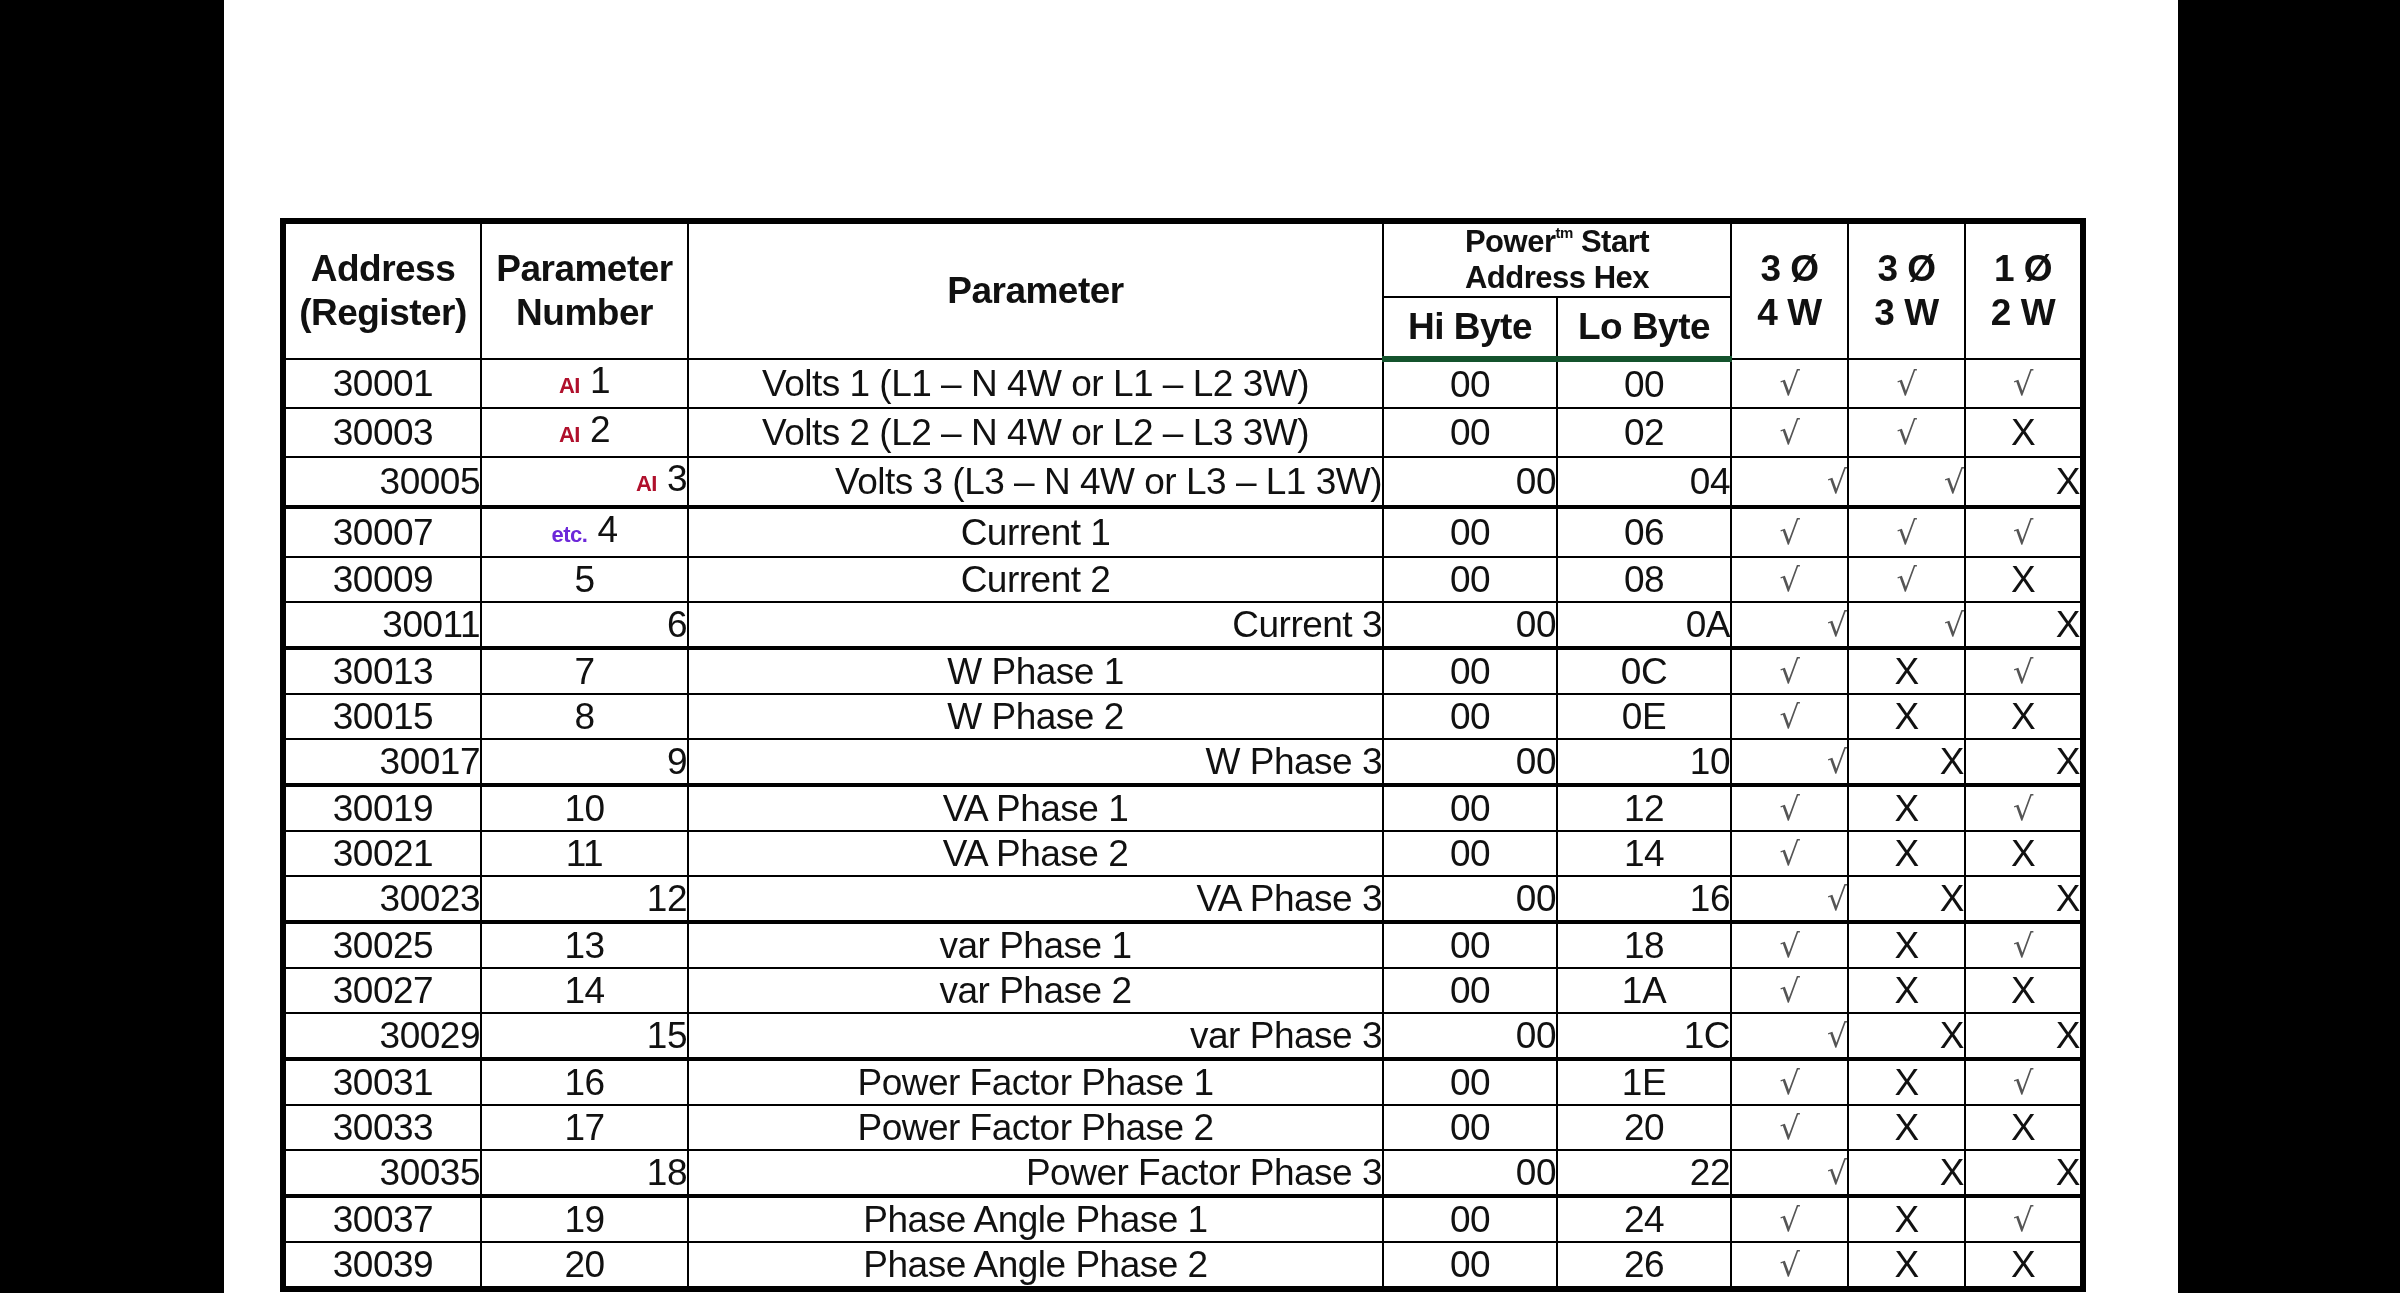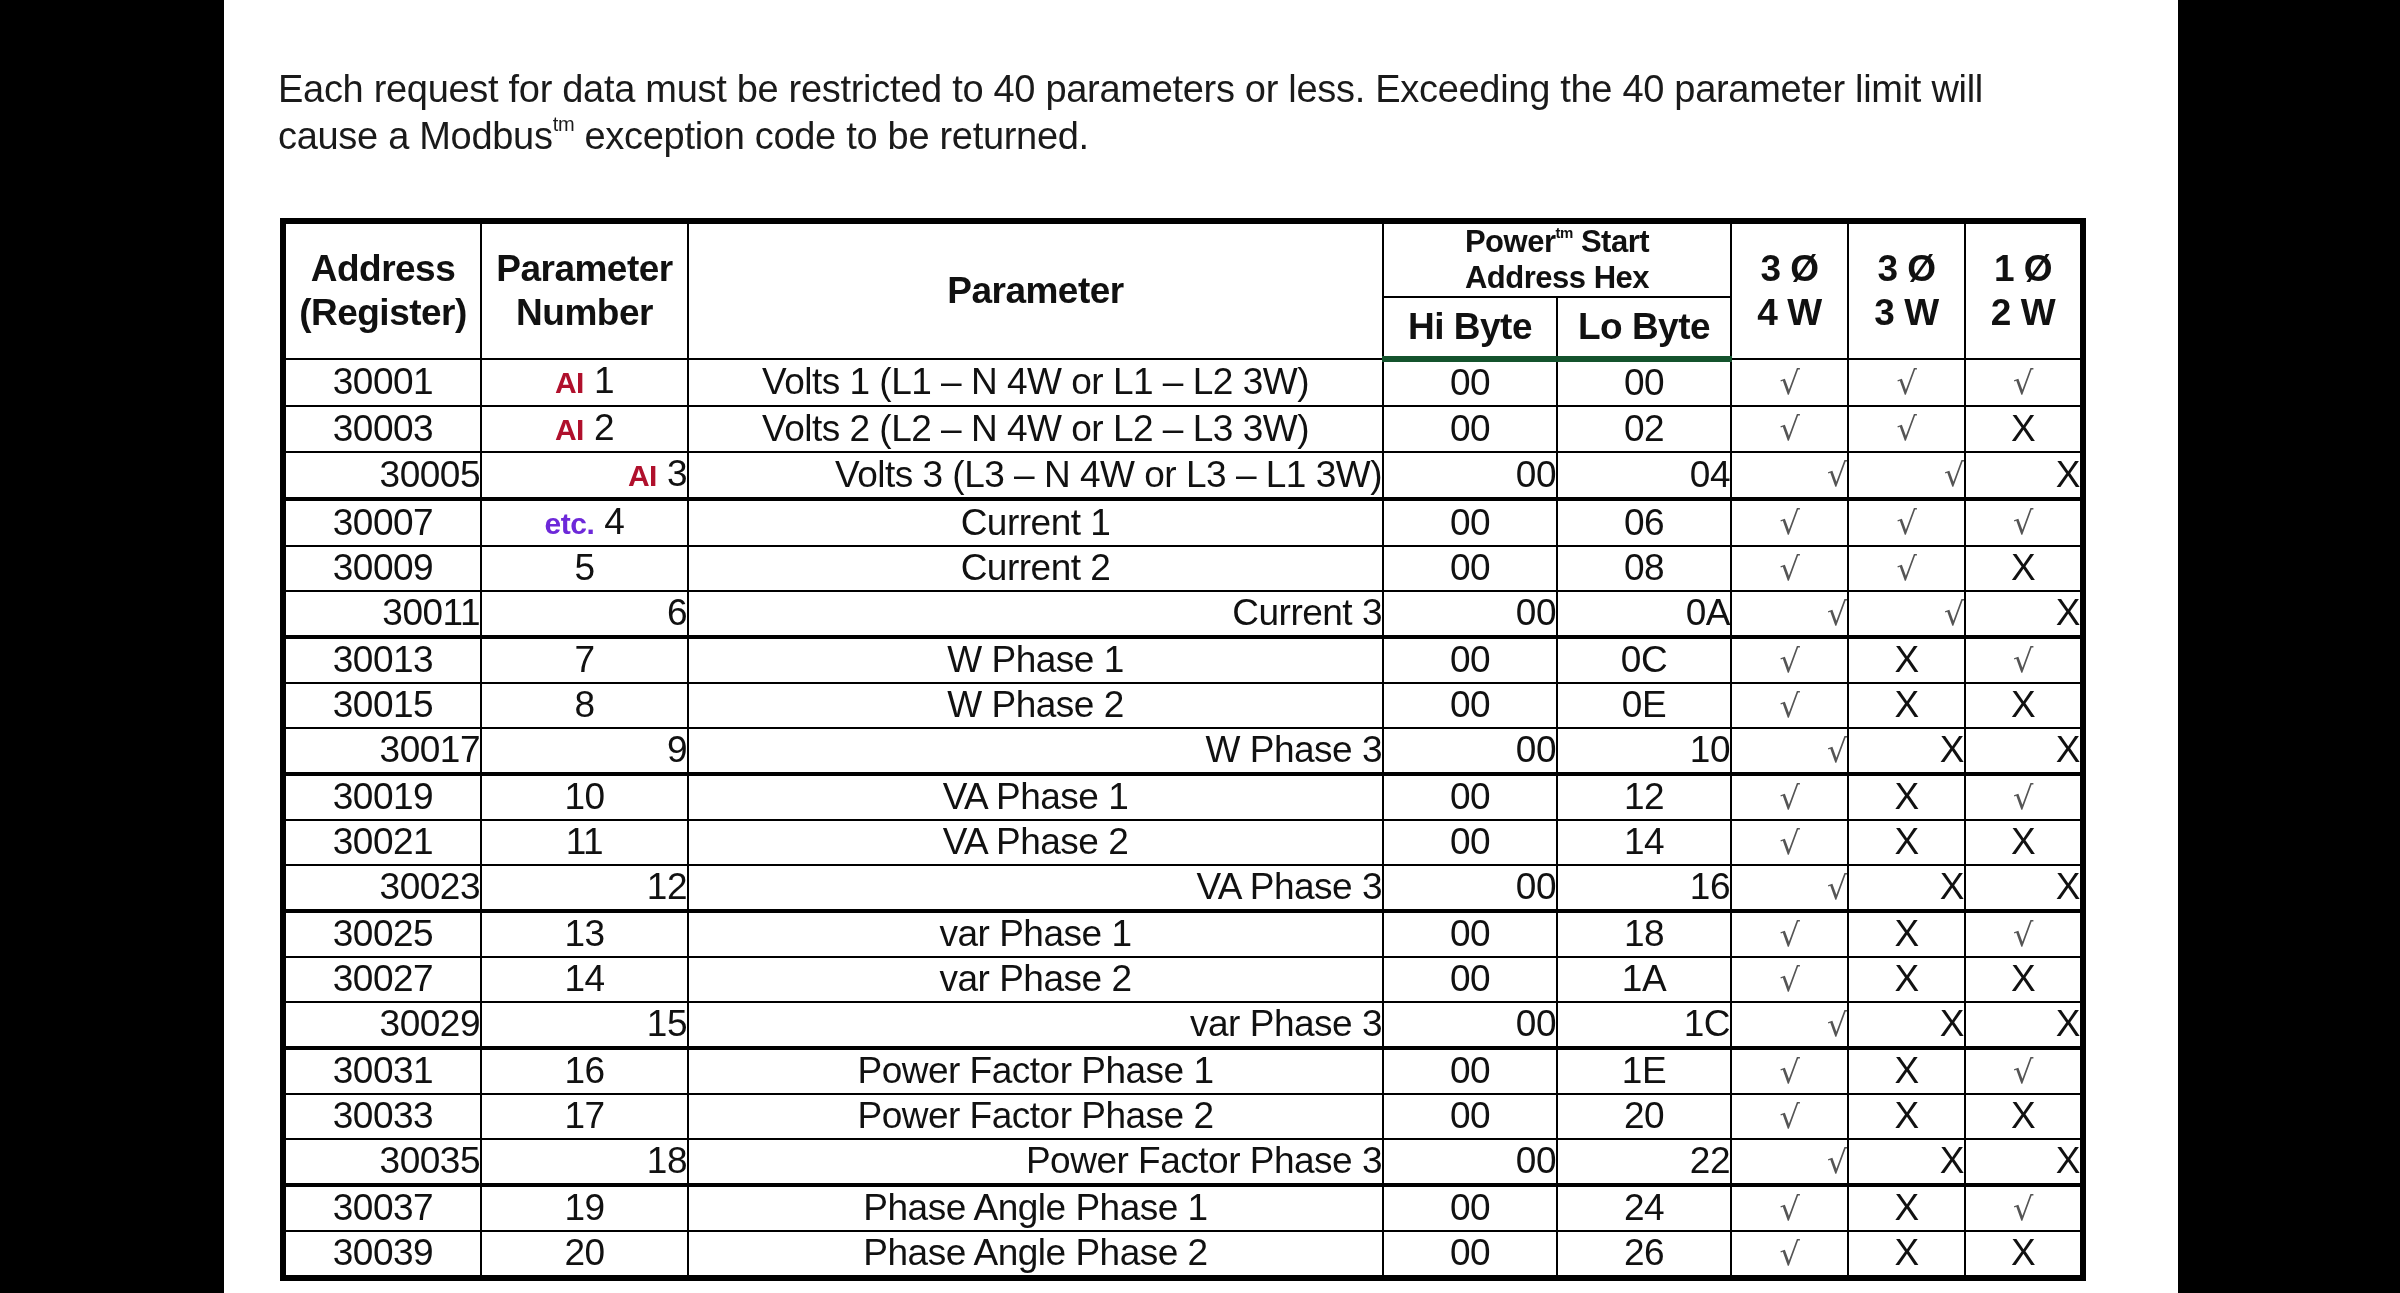"Each request for data must" p.intro { html: <p> <span>Each request for data must be restricted to 40 parameters or less. Exceeding the 40 parameter limit will</span><br> <span>cause a Modbus</span><sup>tm</sup><span> exception code to be returned.</span> </p> -> none }
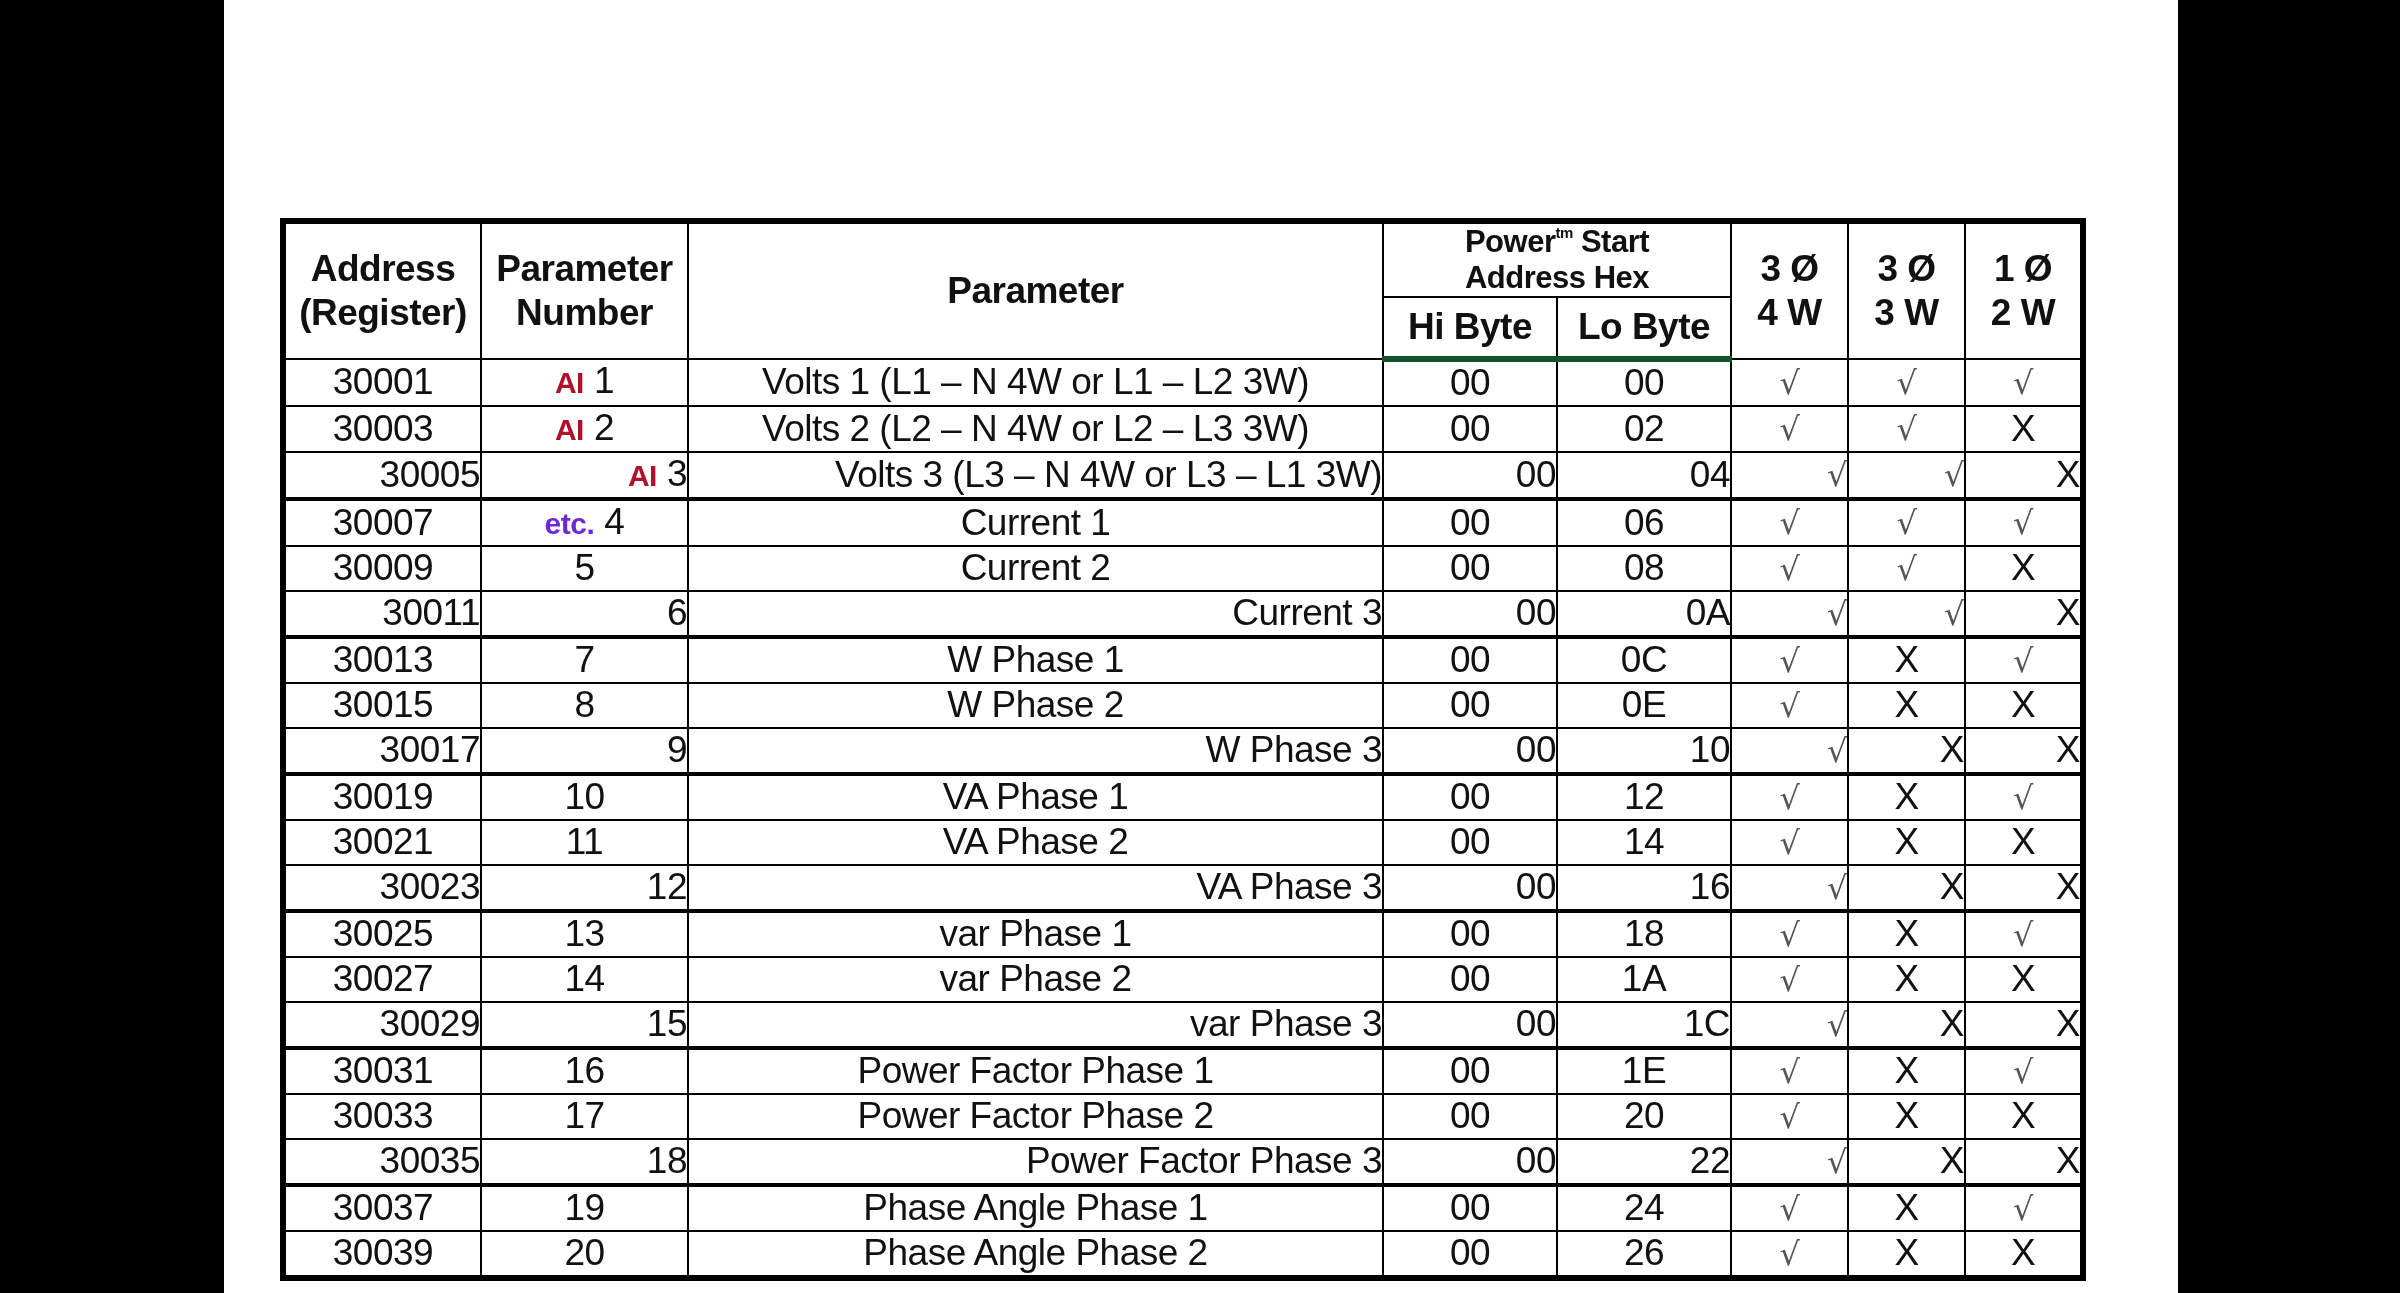"AI" .pnum-tag { font-size: 30px -> 22px }
